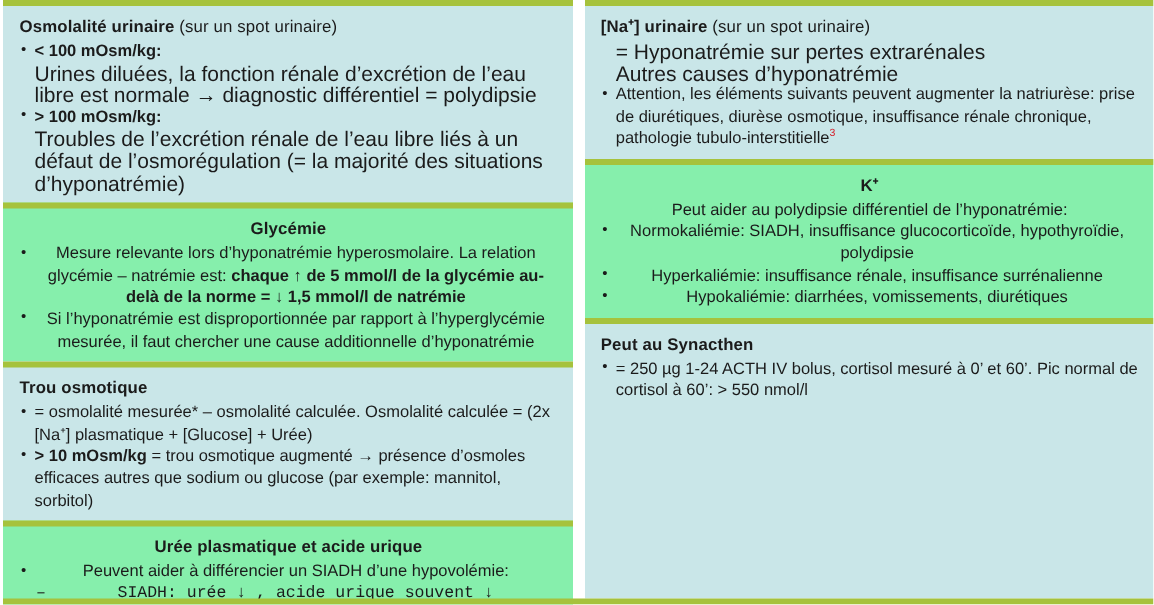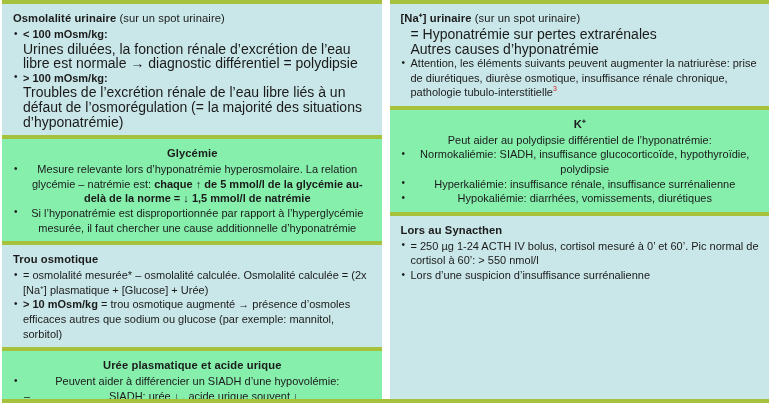"Lors au Synacthen" span { text: Lors -> Peut }
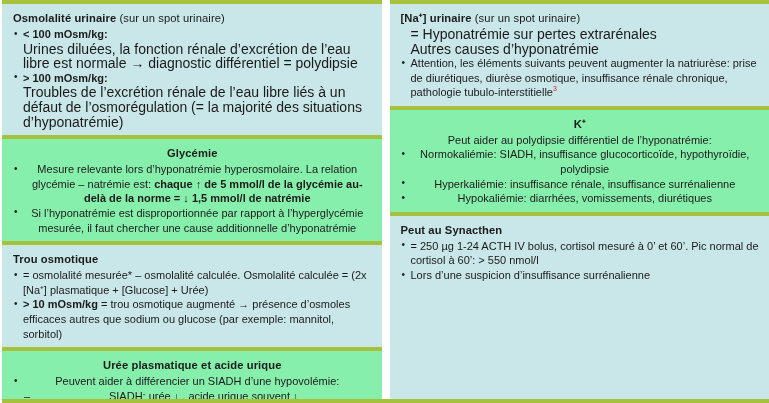"Lors d’une suspicion d’insuffisance" li { html: <li><span>Lors d’une suspicion d’insuffisance surrénalienne</span></li> -> none }
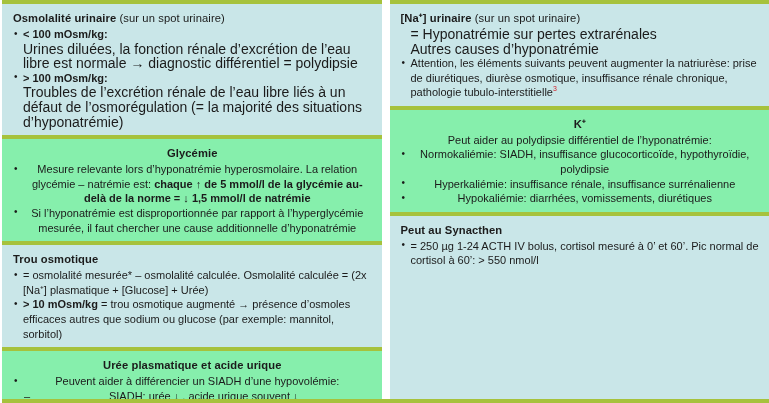"SIADH: urée ↓ , acide" ul.dashes > li { font-family: none -> Liberation Mono, monospace }
